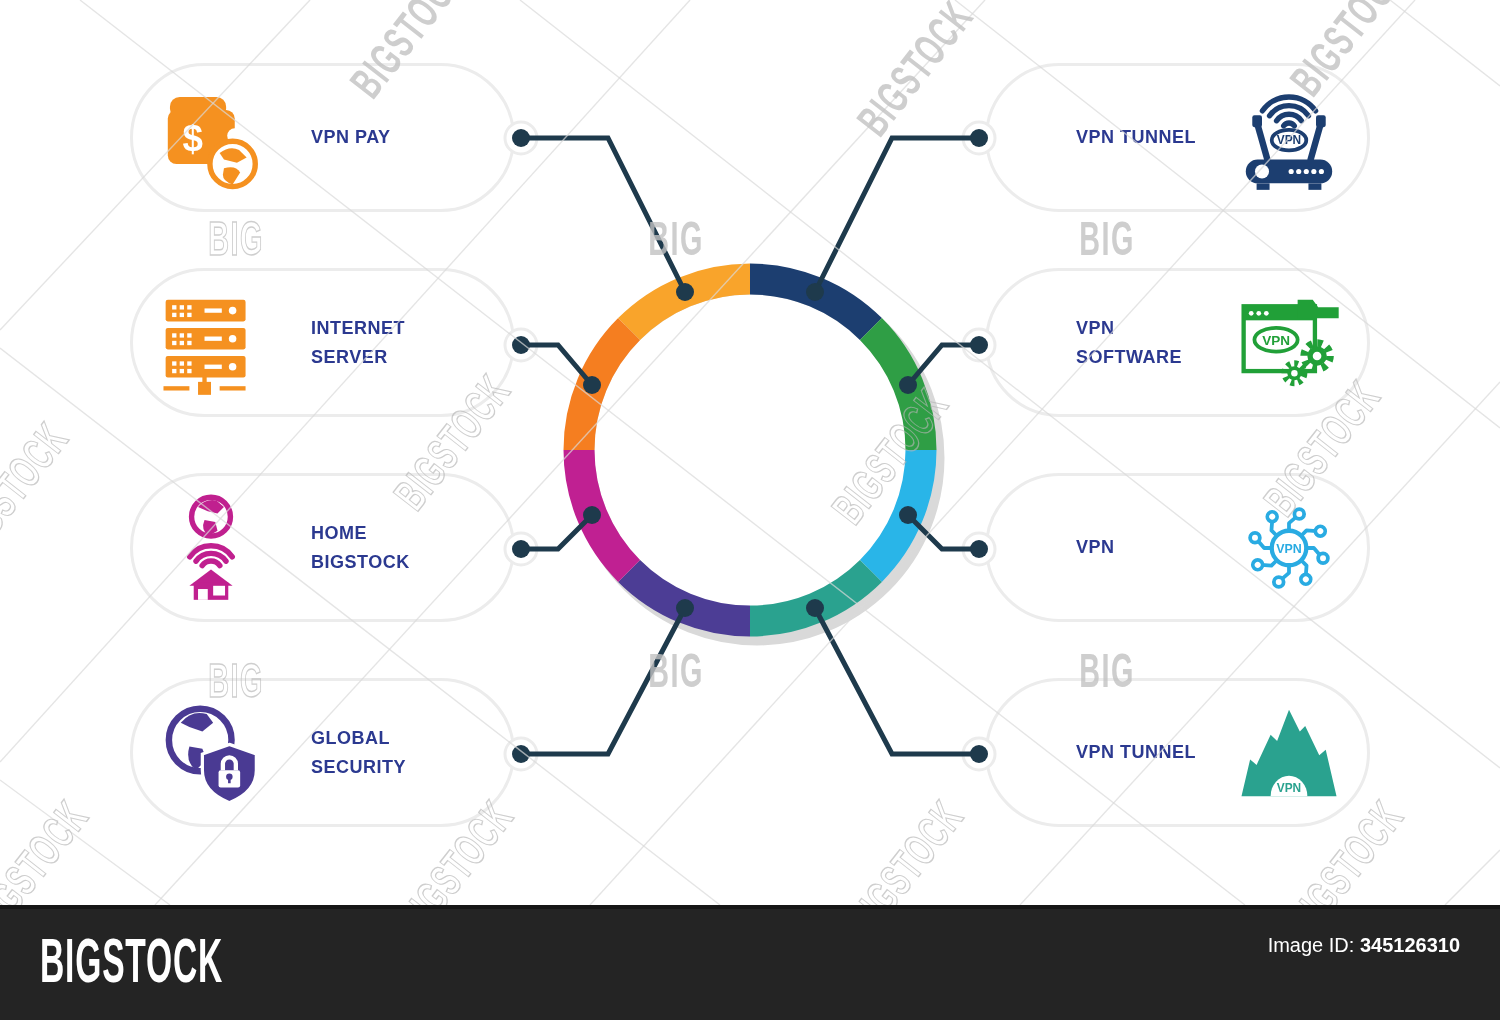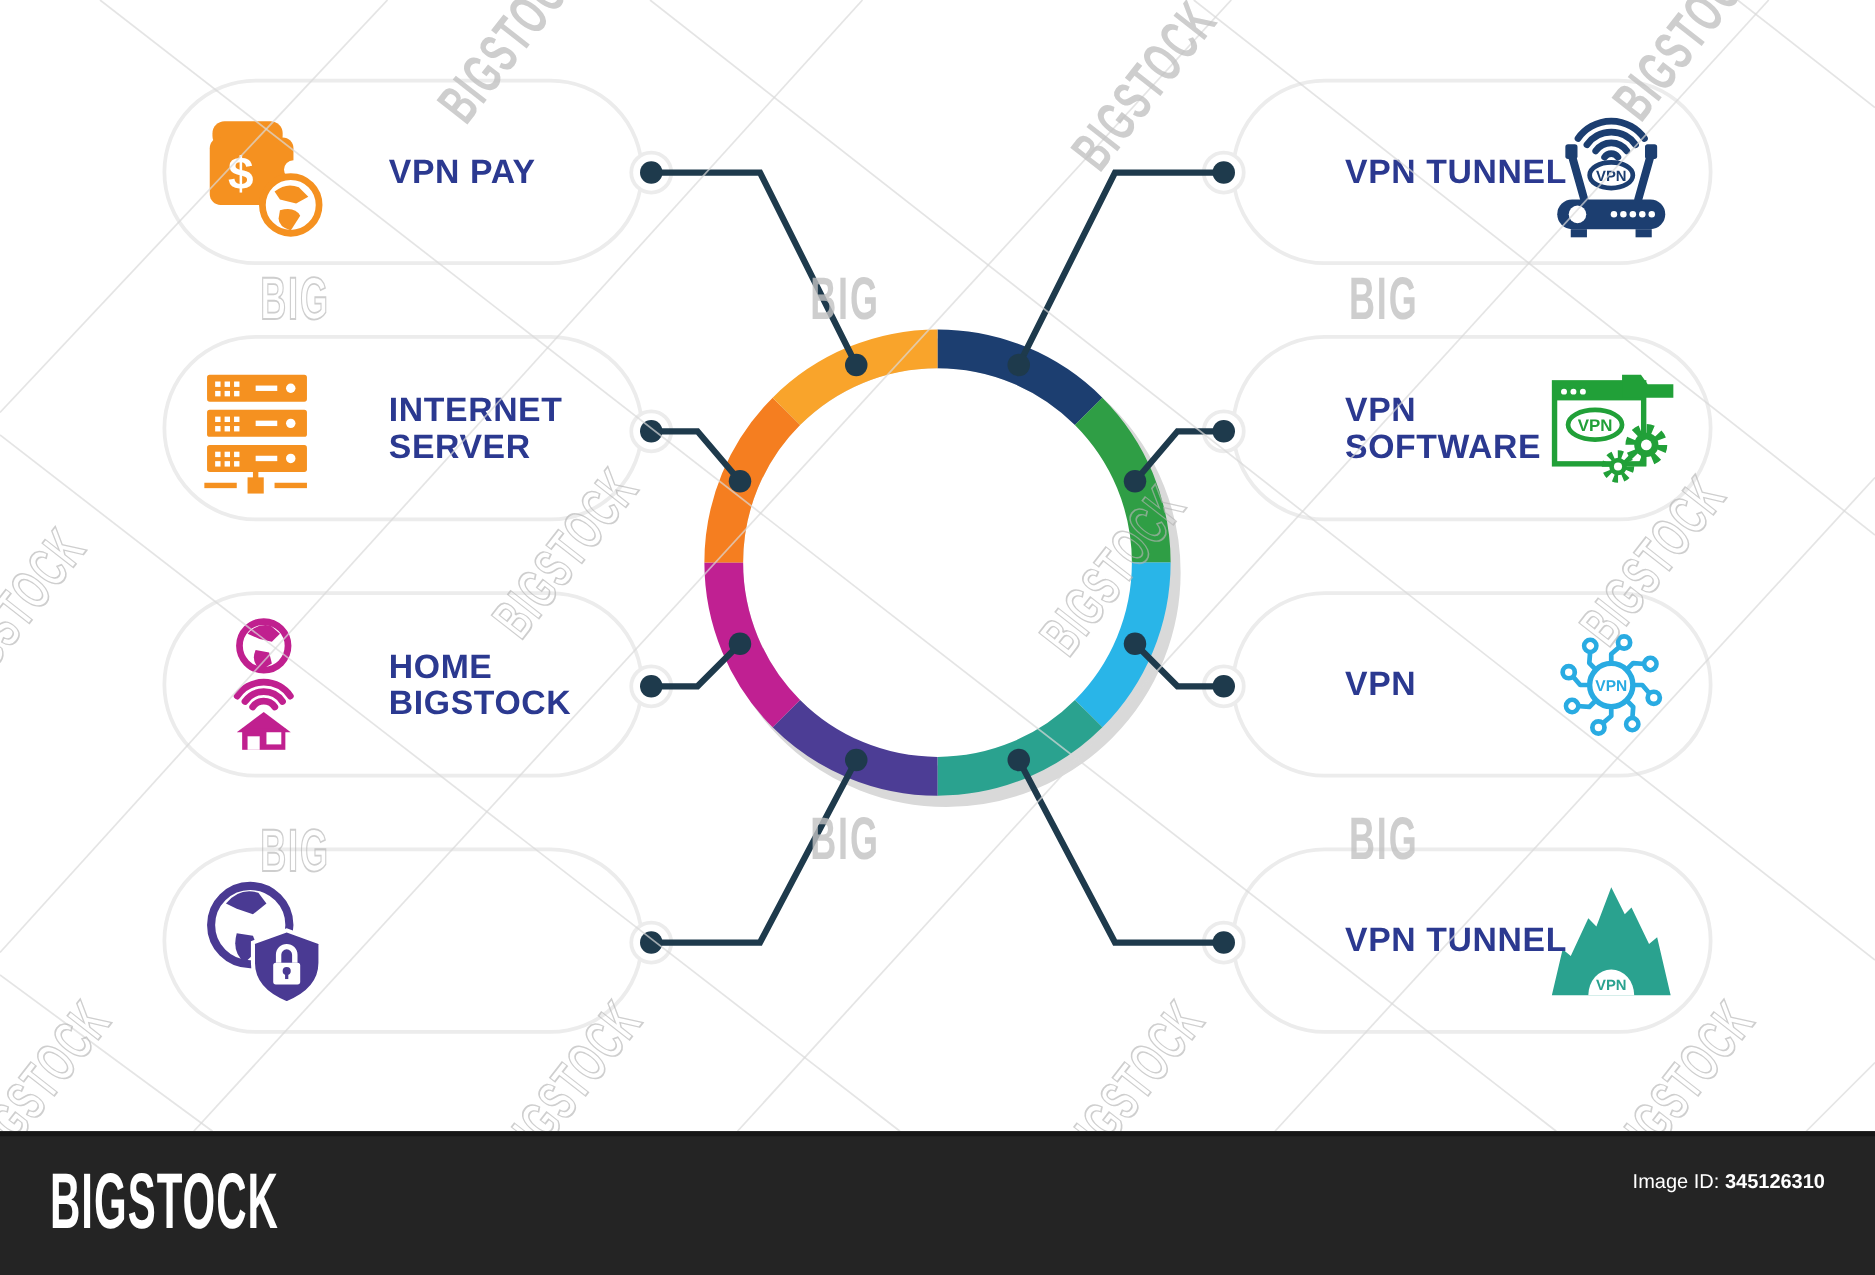"VPN PAY" .pill .label { font-size: 27px -> 18px }
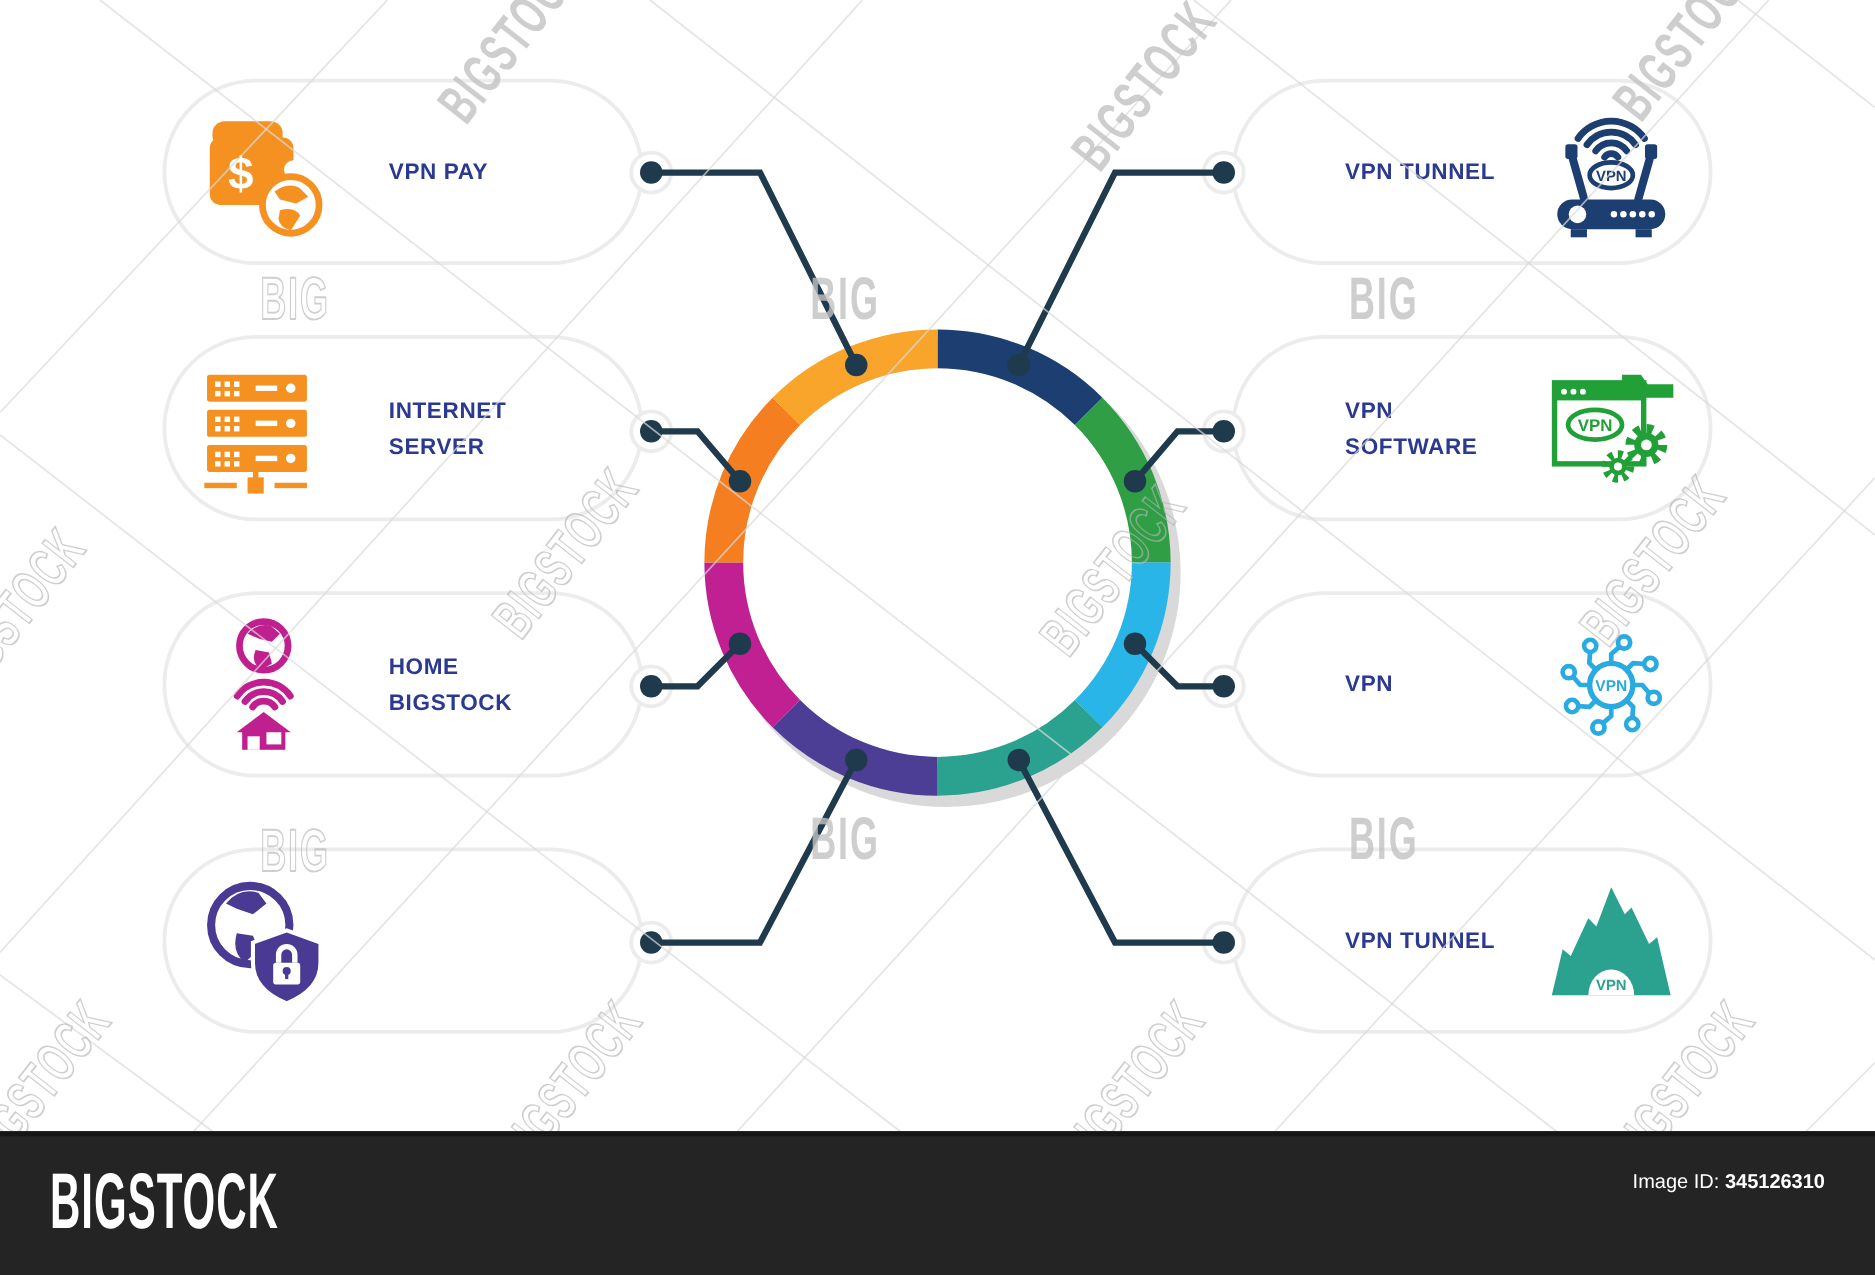"GLOBAL" div.label { html: none -> <div>GLOBAL SECURITY</div> }
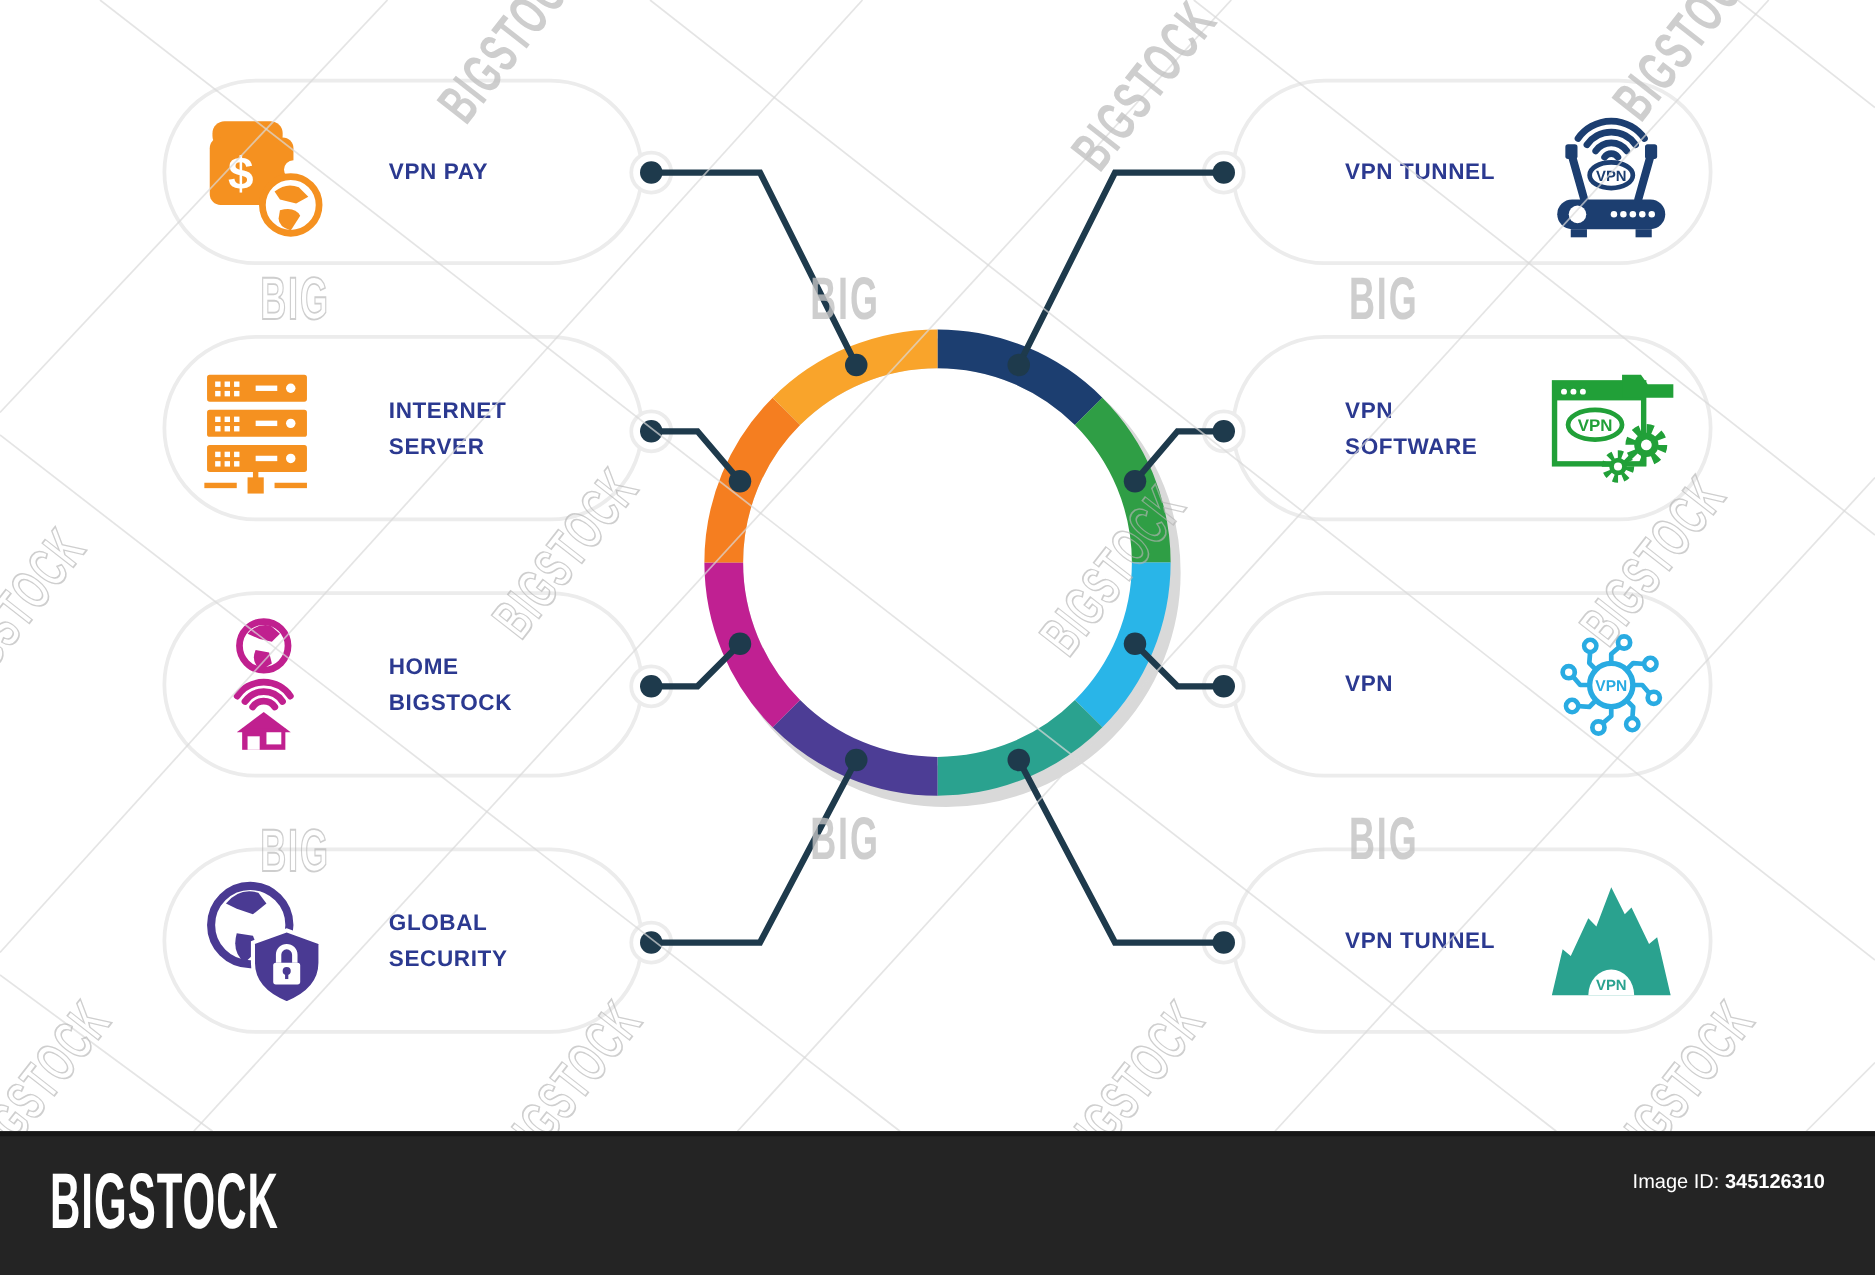"Image ID: 345126310" #footer-right { font-size: 16px -> 20px }
